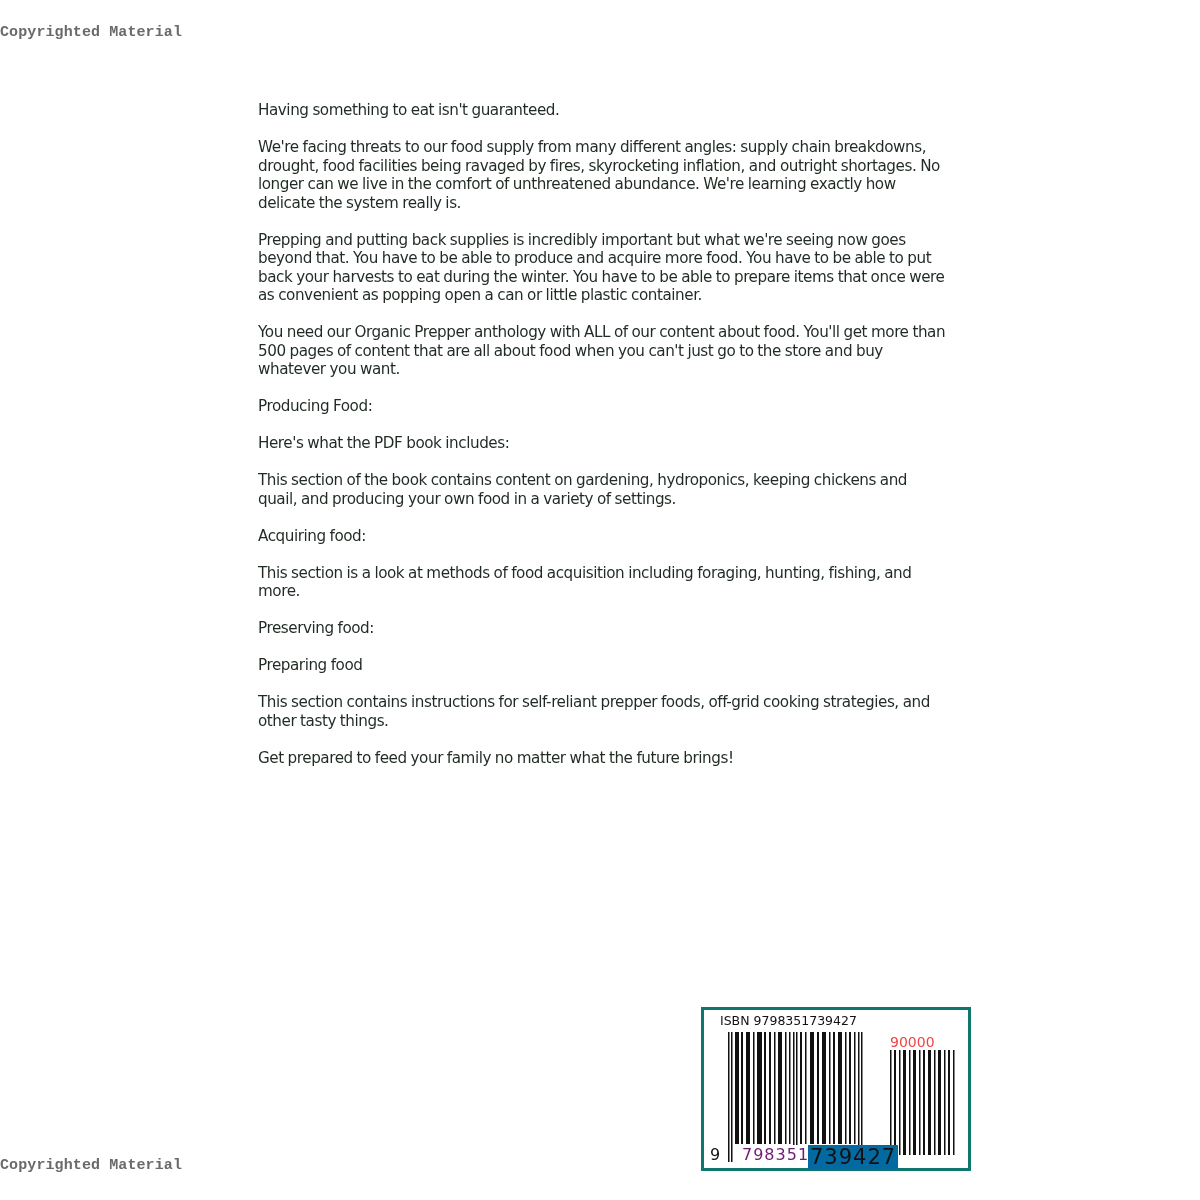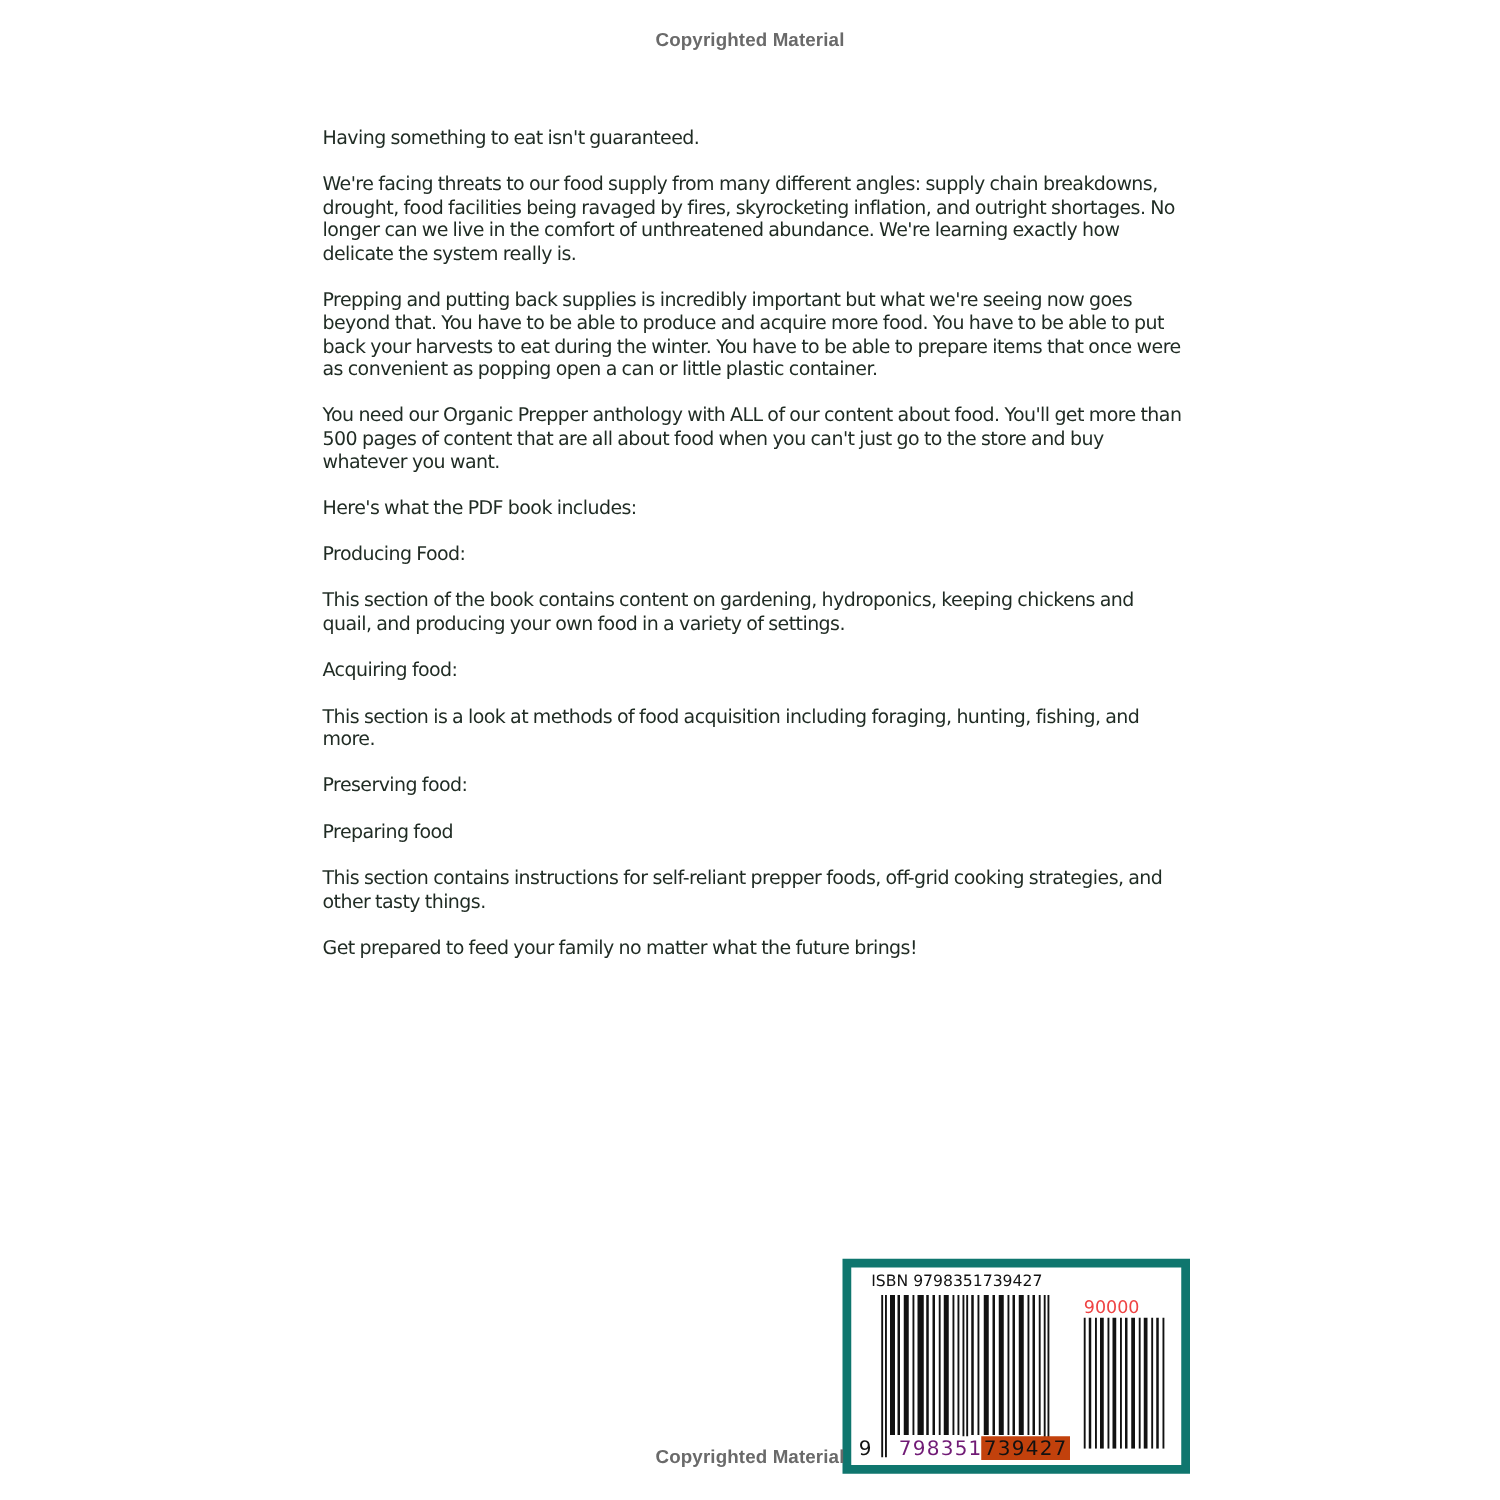"Copyrighted Material" .watermark { font-family: Liberation Sans, sans-serif -> Liberation Mono, monospace; text-align: center -> left }
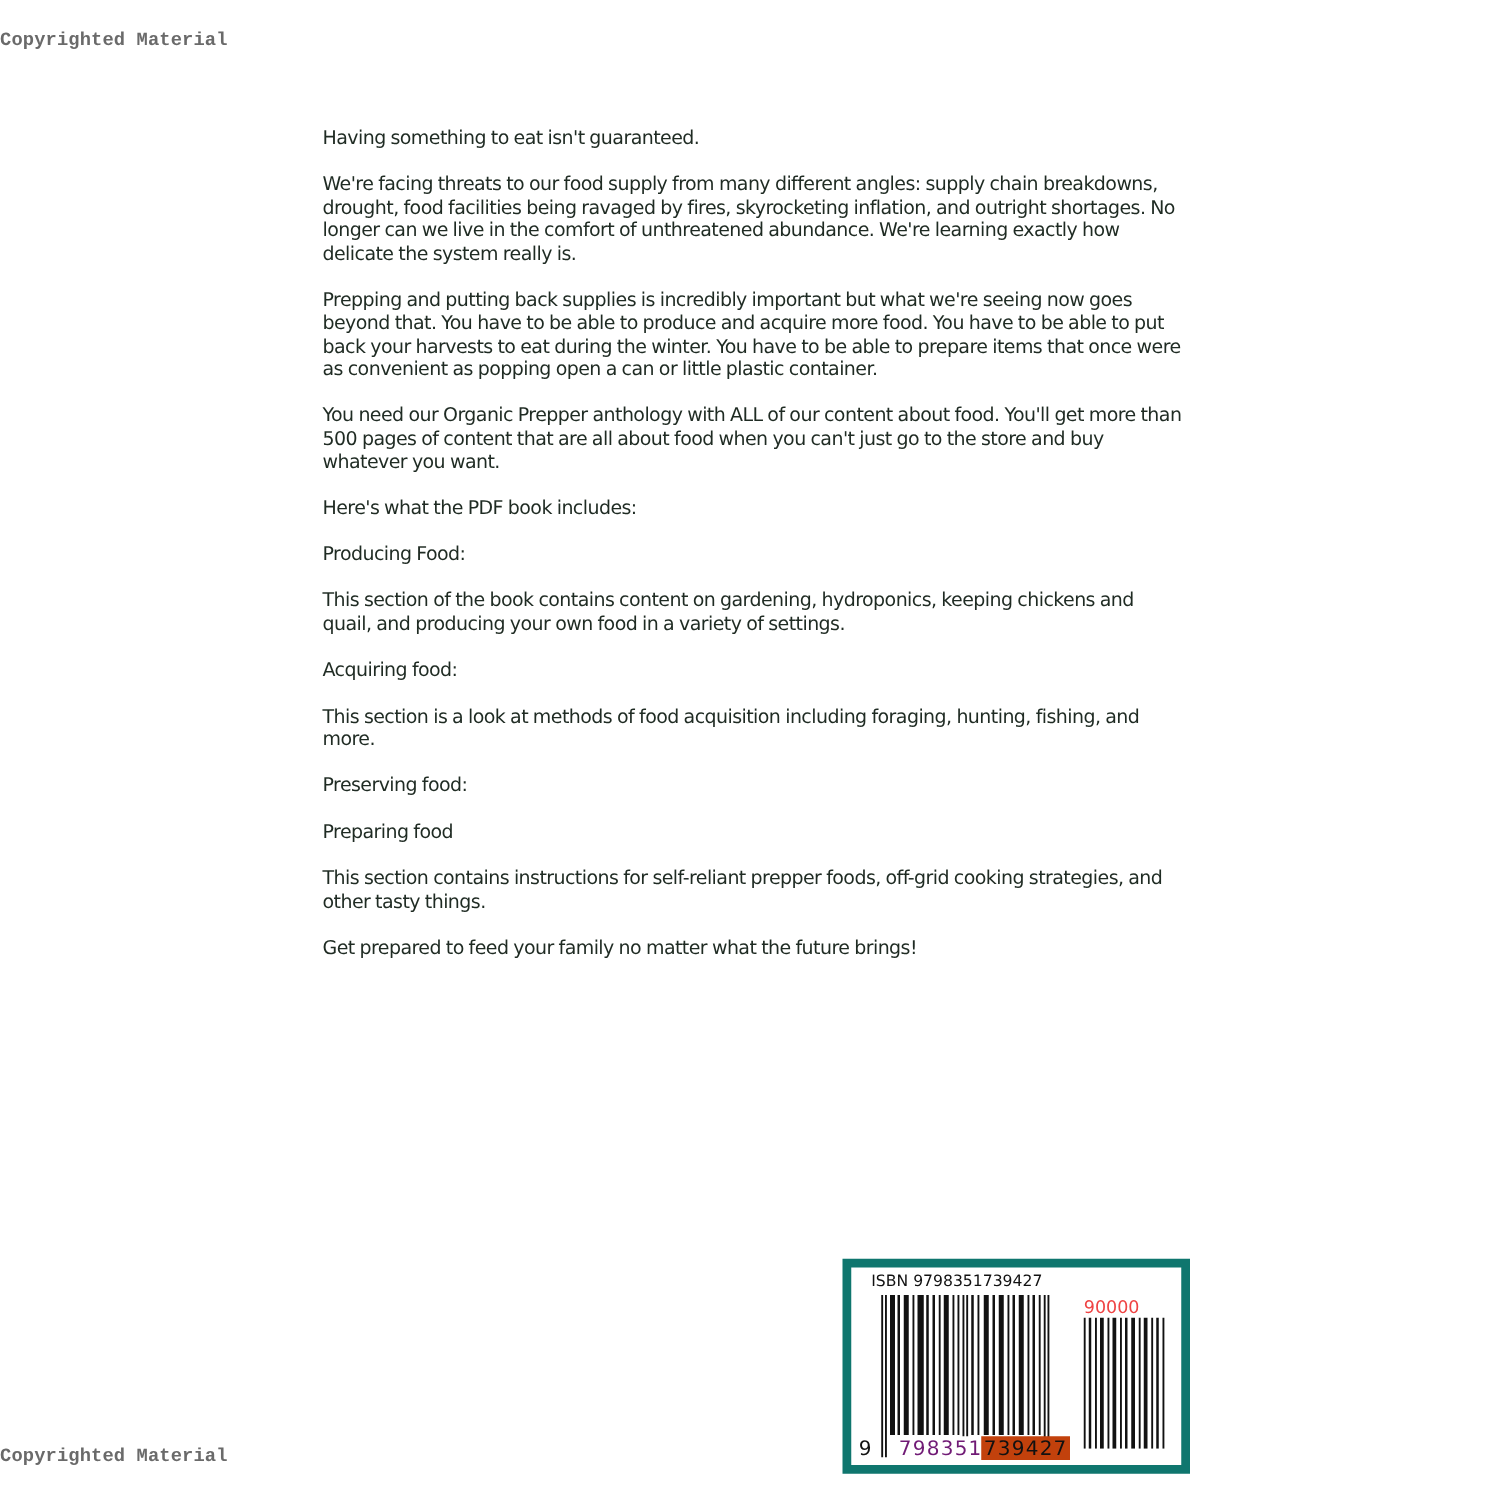"Here's what the PDF book" p { order: before "Producing Food:" -> after "Producing Food:" }
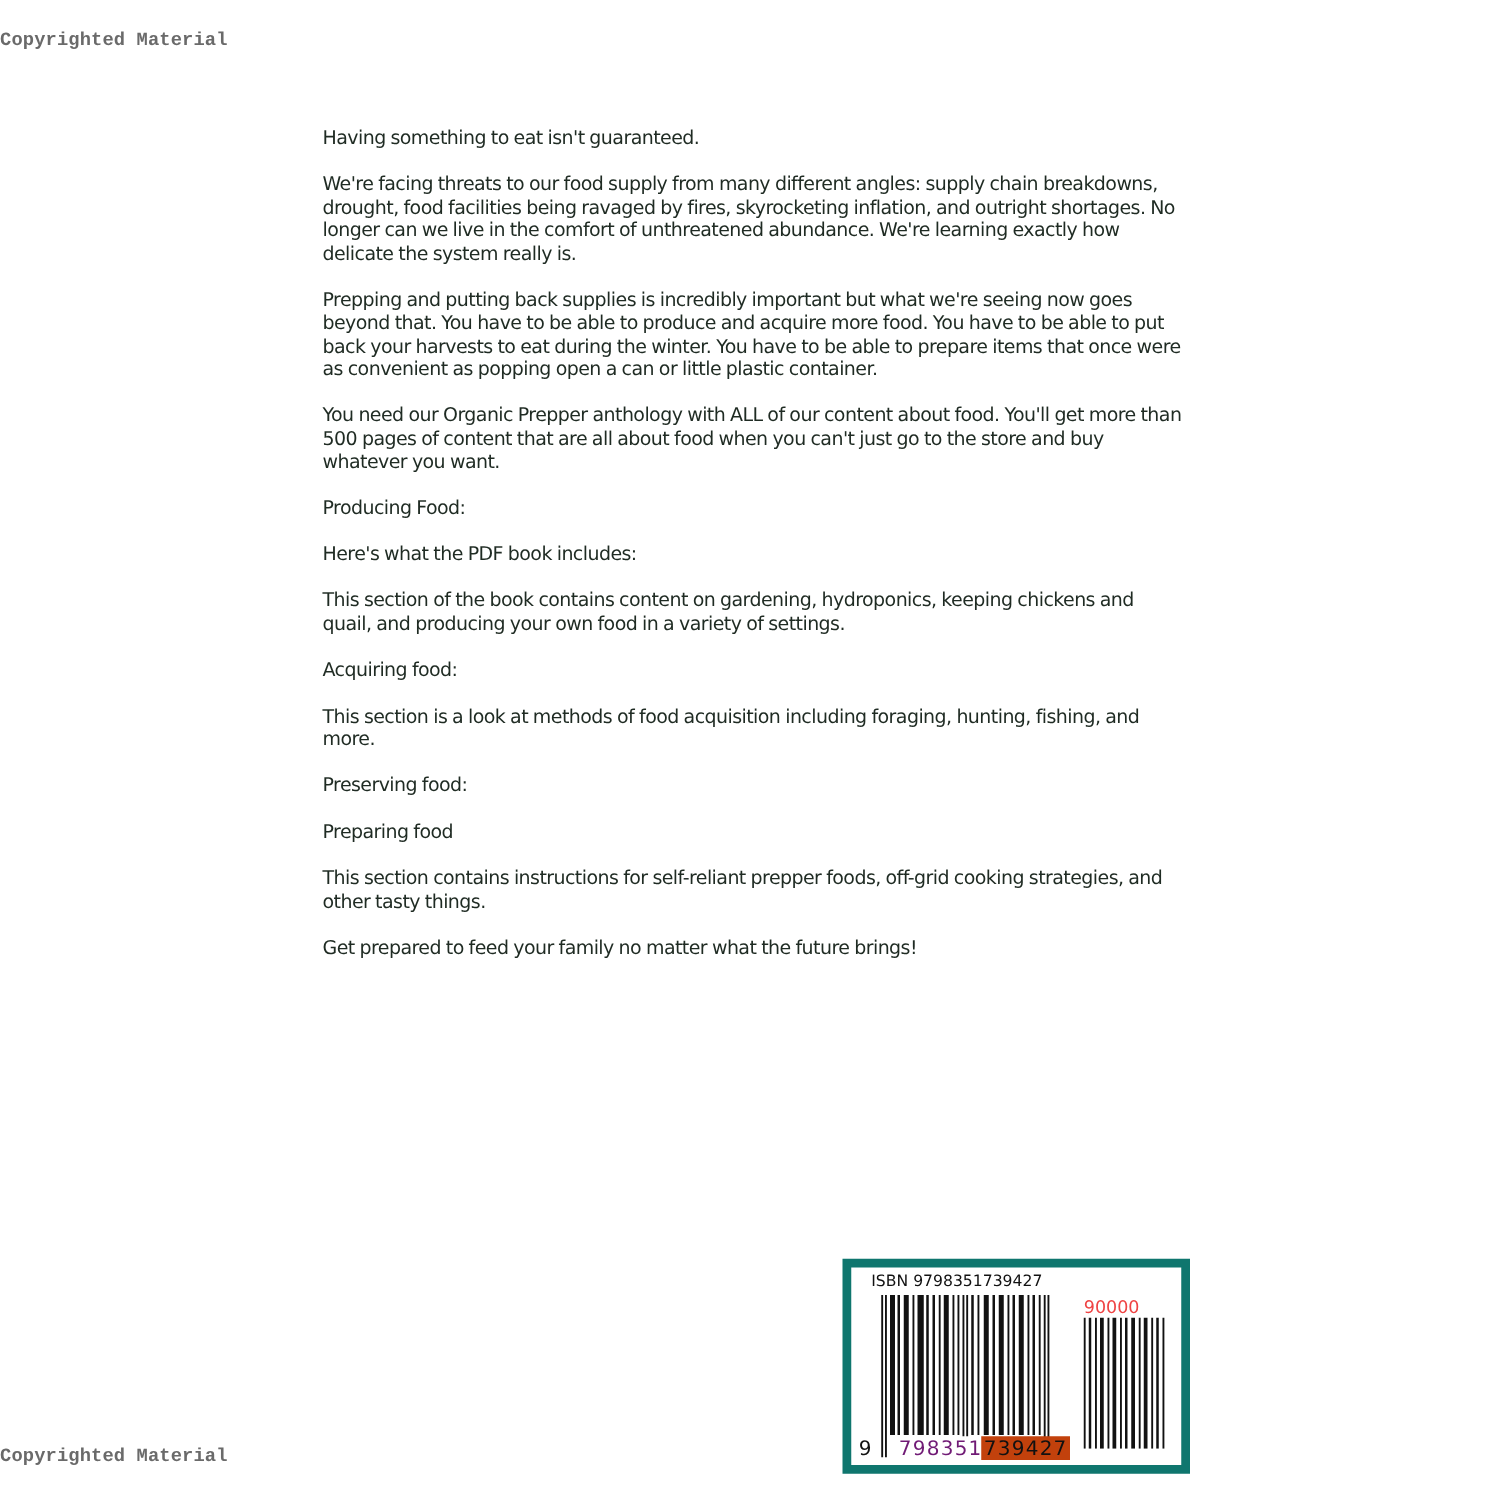"ISBN 9798351739427" .isbn-box { border: 7px solid #0f766e -> 3px solid #0f766e; left: 674px -> 701px }
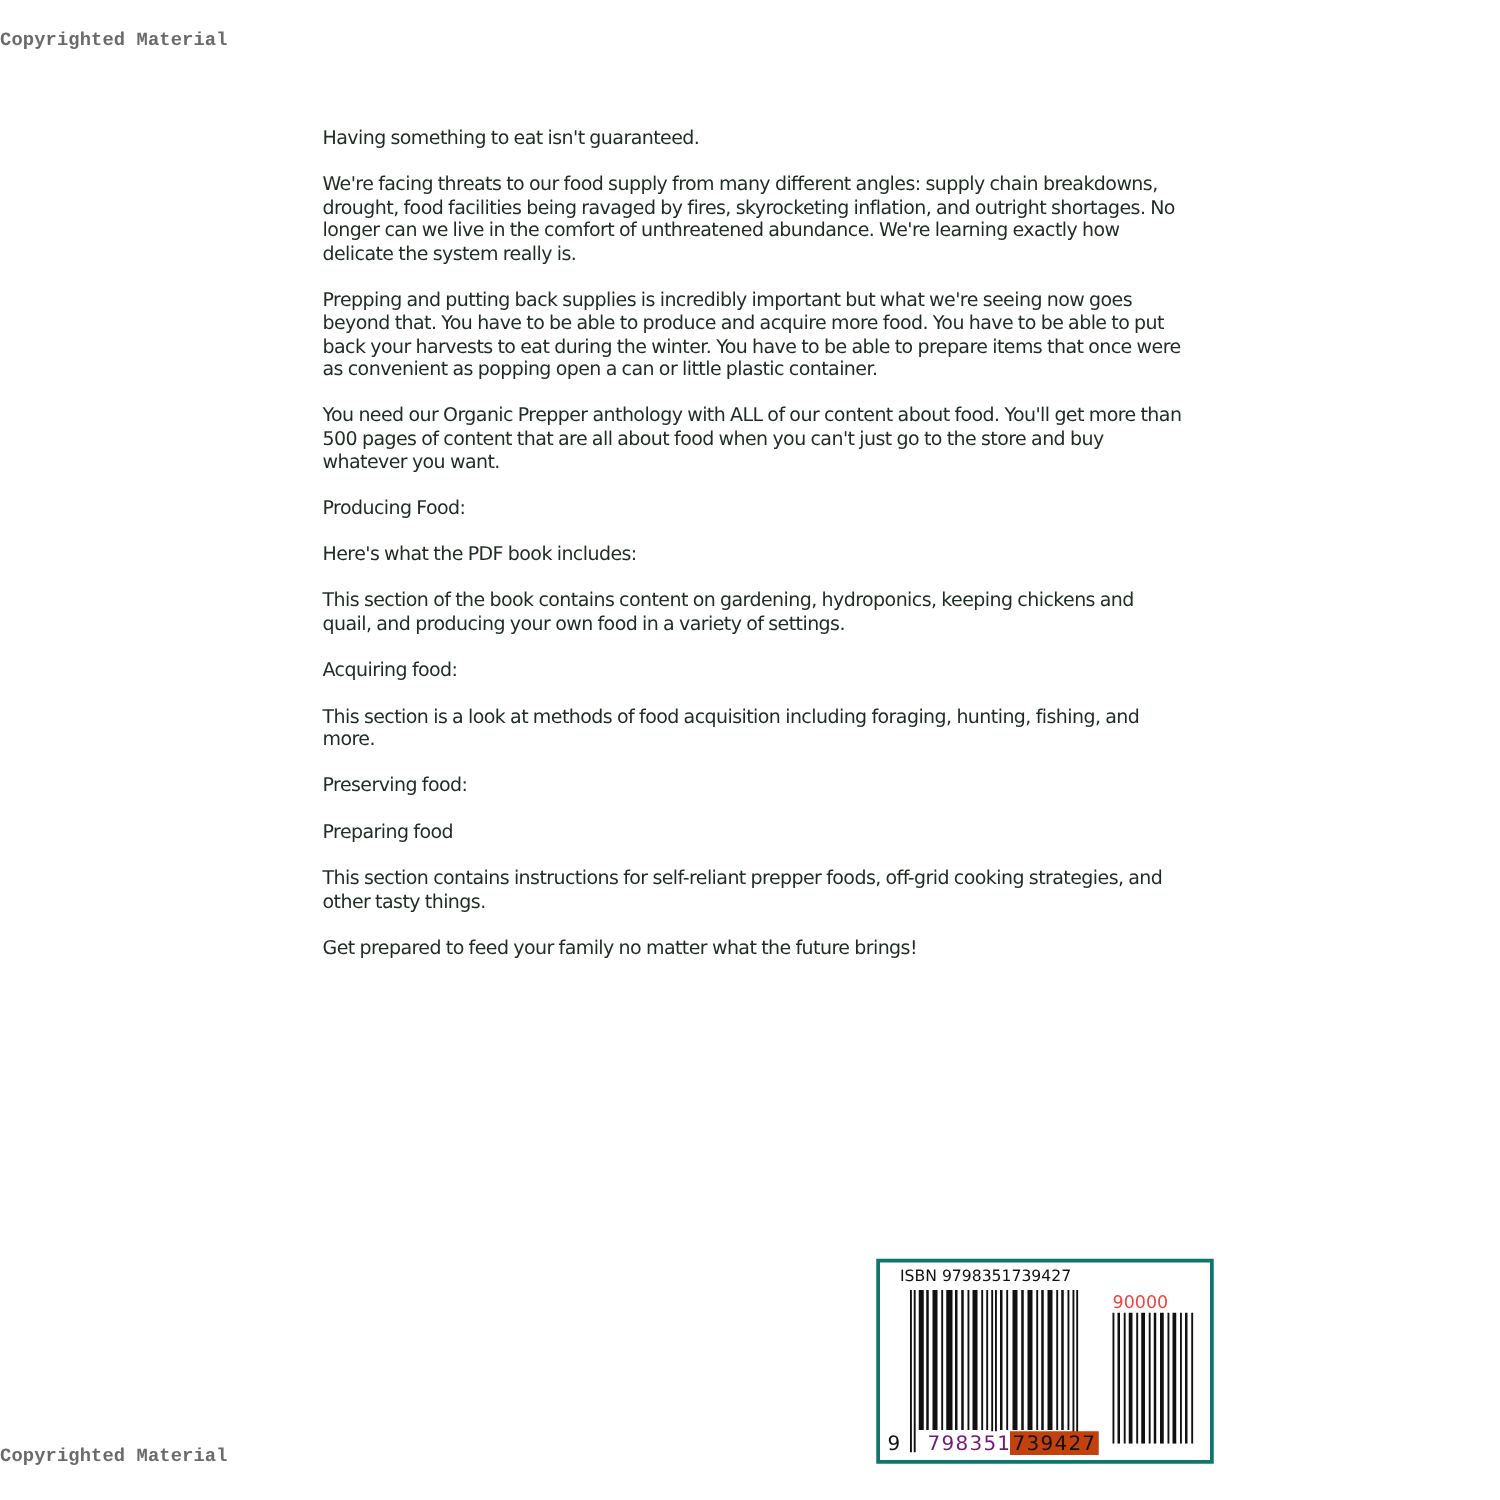"739427" .digits-right { background: #c2410c -> #0369a1; font-size: 16px -> 21px }
